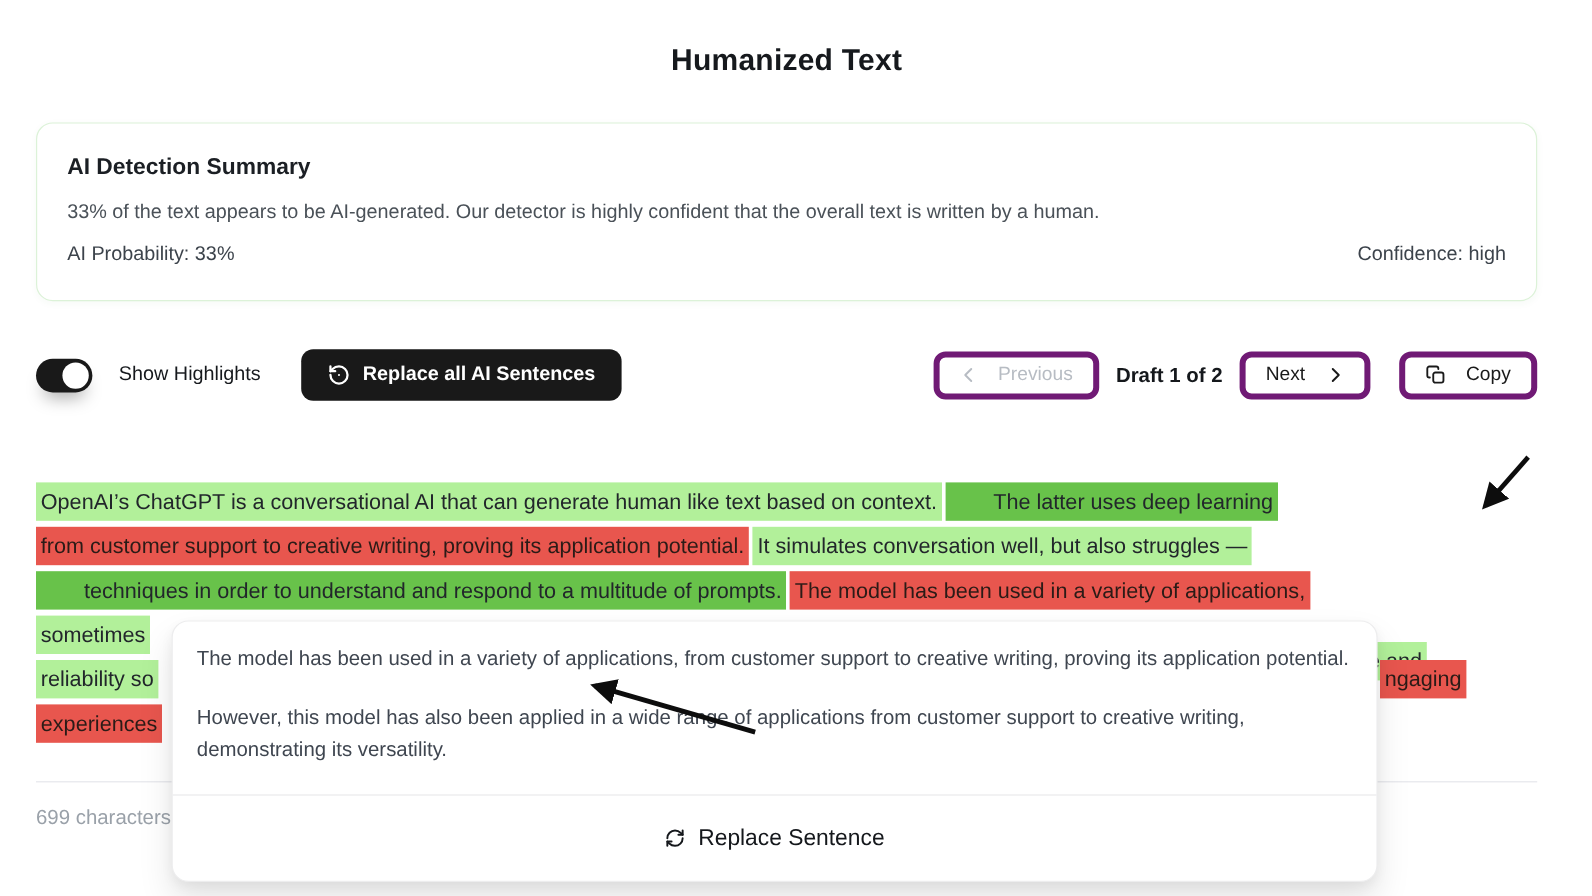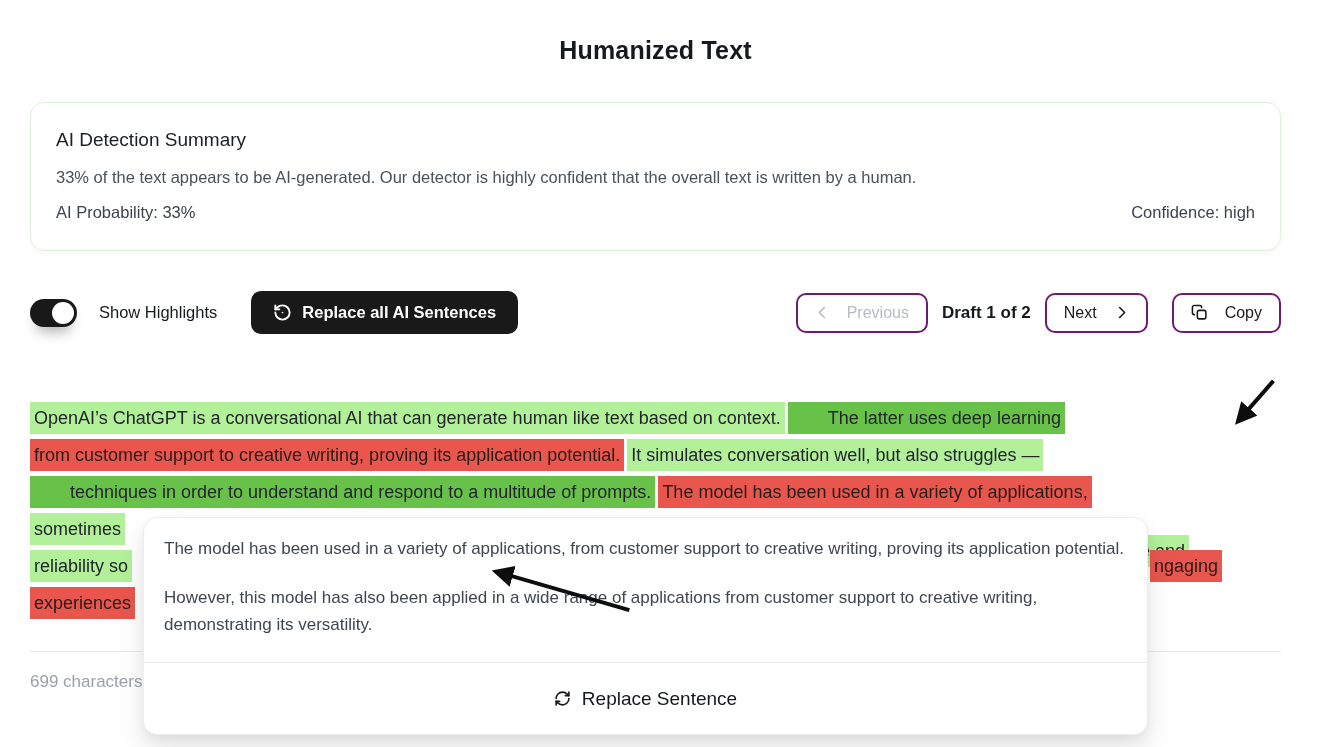"AI Detection Summary" .summary-card h2 { font-weight: 400 -> 700 }
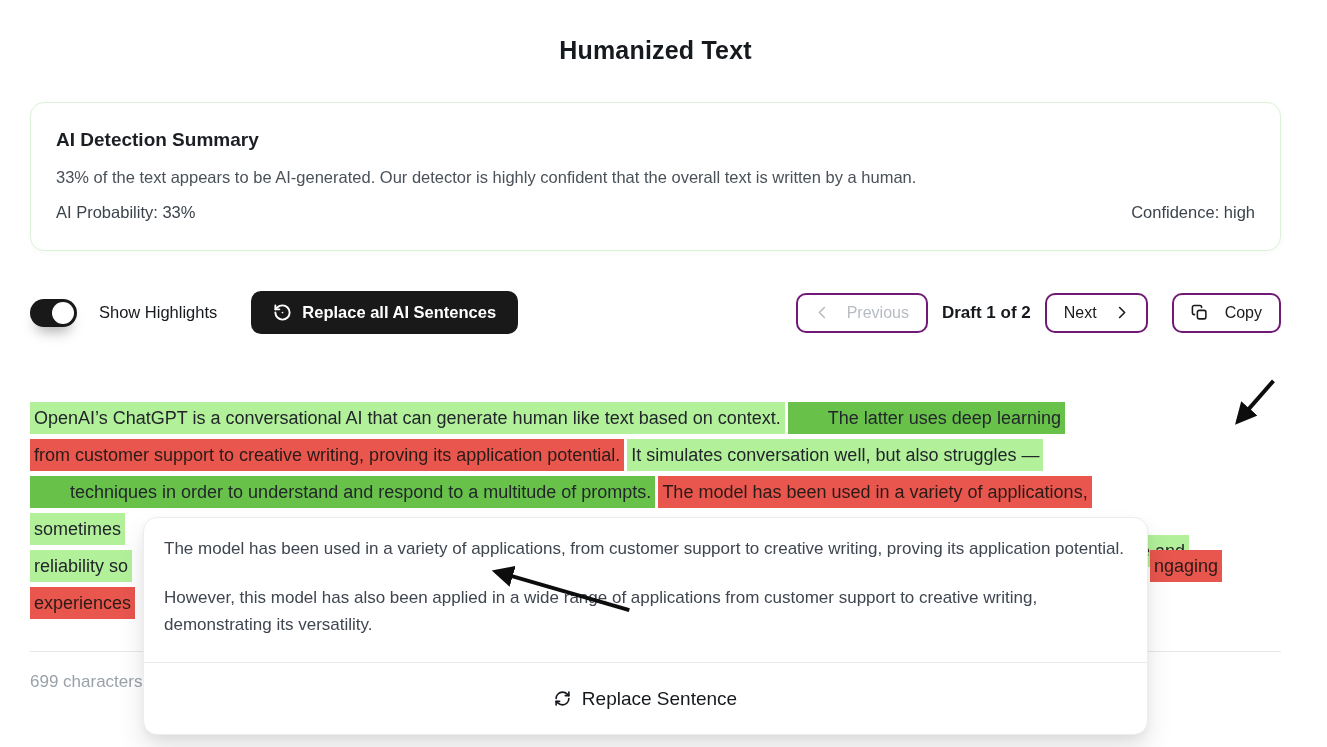"Previous" .btn-light { border: 2px solid #701a75 -> 5px solid #701a75 }
